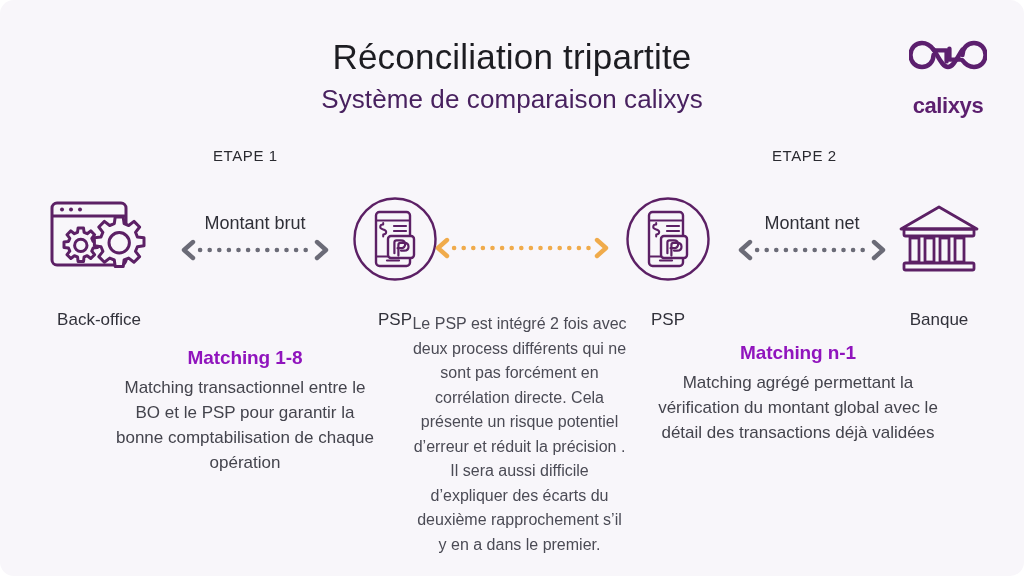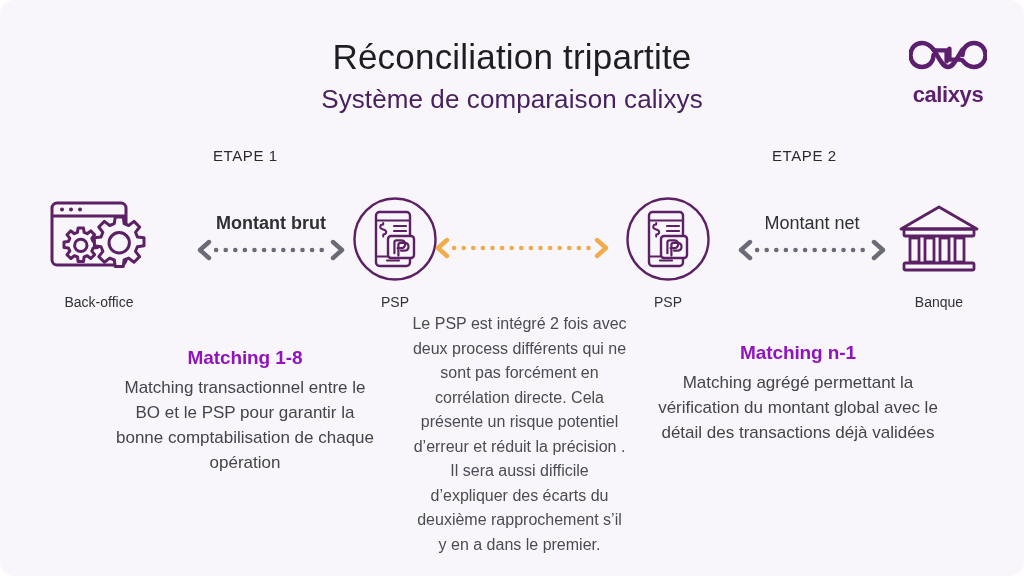"calixys" .logo-word { margin-top: 3px -> 14px }
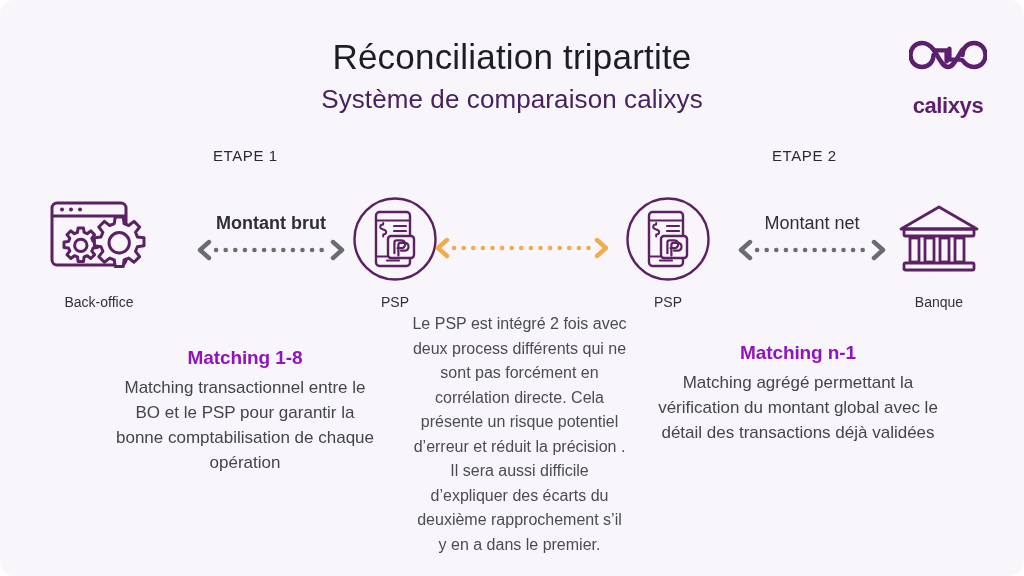"Montant brut" .flow-1 { font-weight: bold -> none; left: 191px -> 175px }
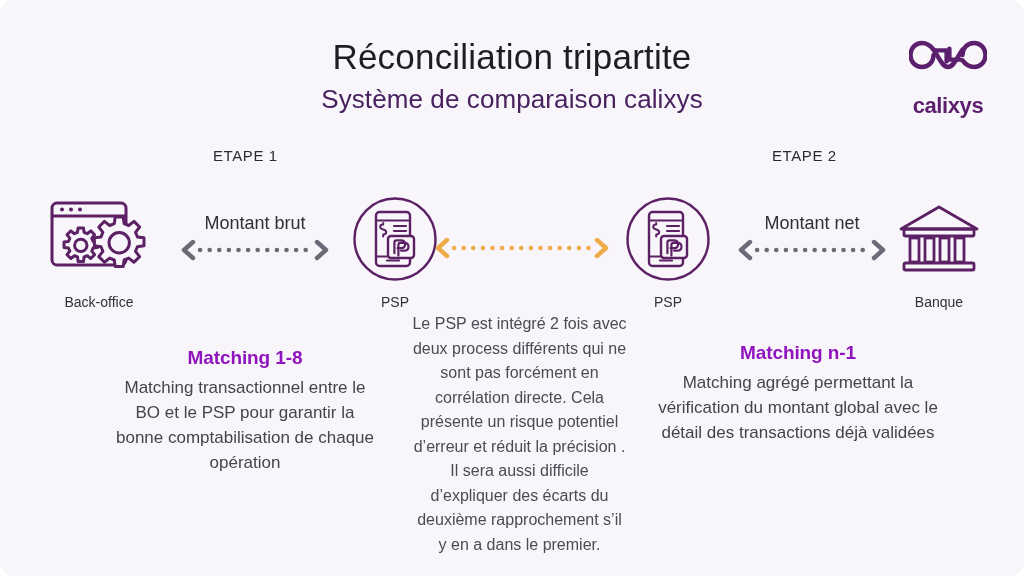"Back-office" .node .caption { font-size: 14px -> 17px; margin-top: 9px -> 27px }
